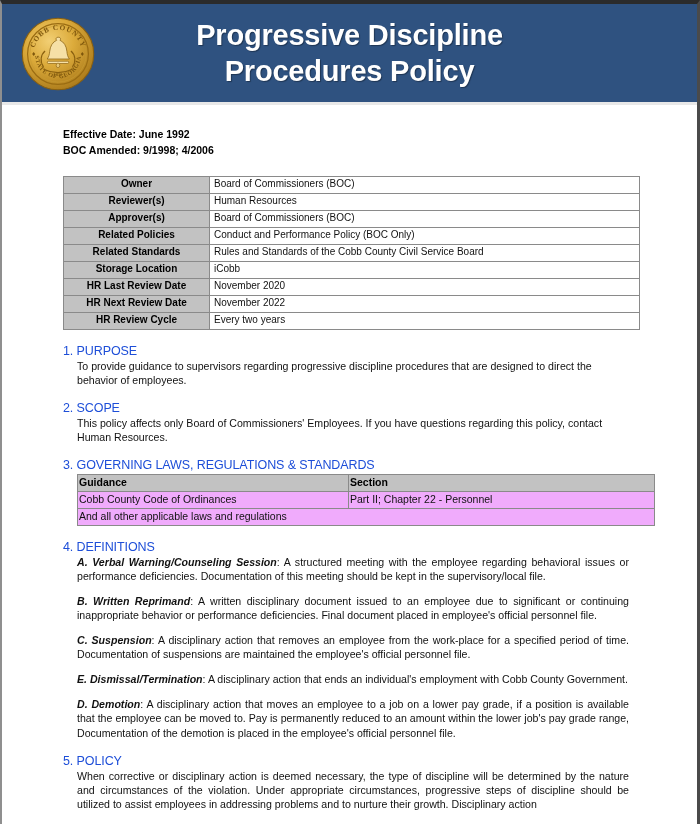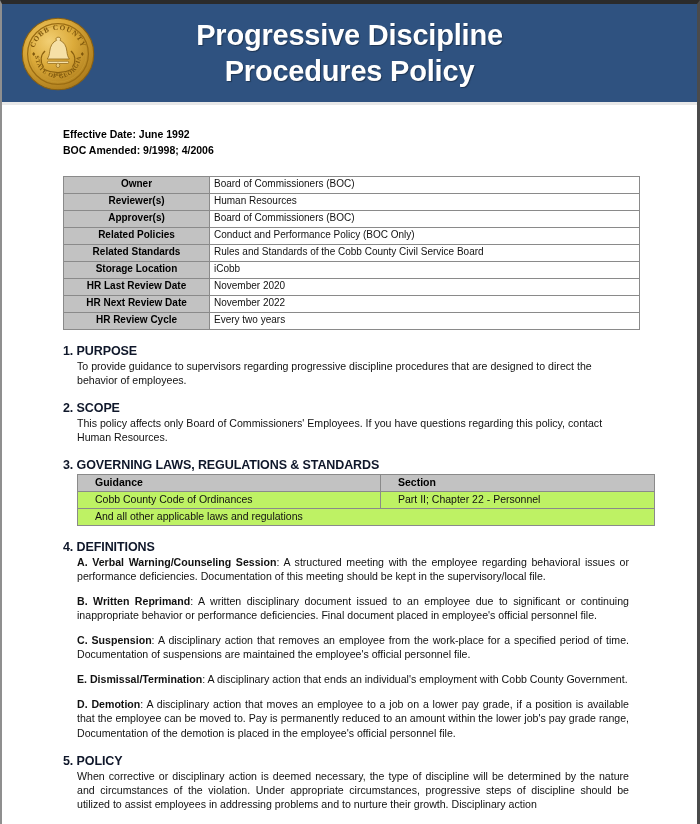"1. PURPOSE" .sec-head { color: #0f172a -> #1d4ed8; font-weight: bold -> normal }
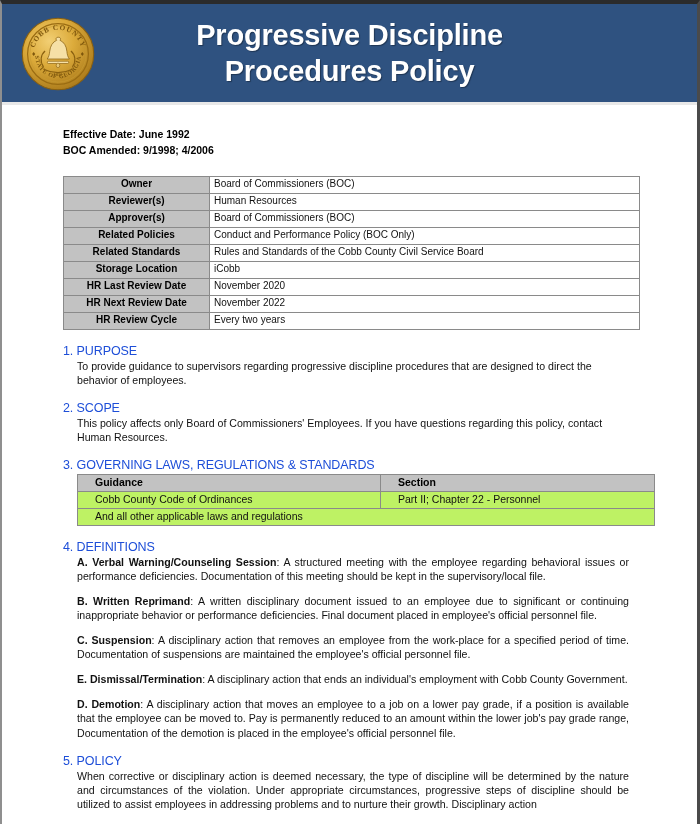"Guidance" table.guidance th, table.guidance td { padding: 1px 17px -> 1px 1px }
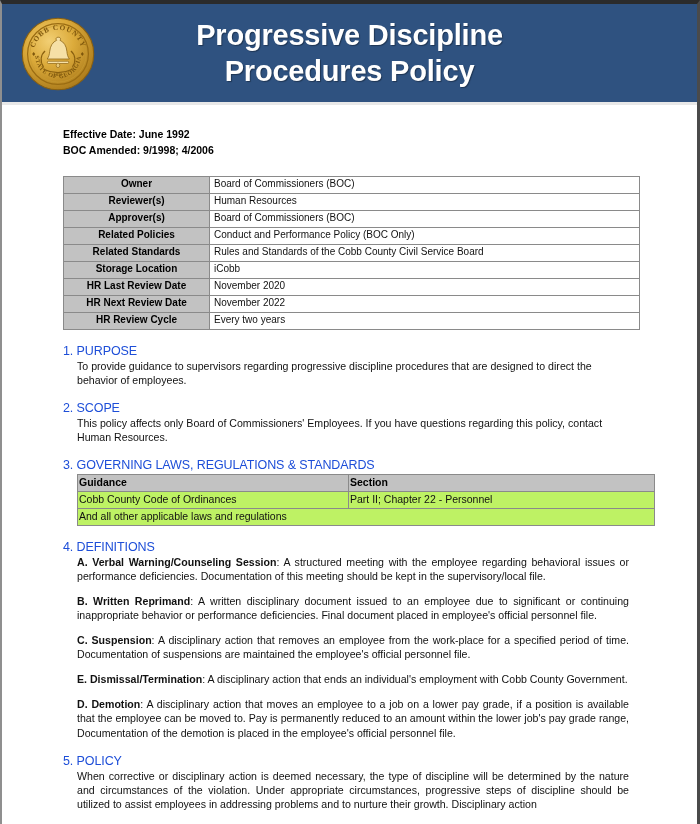"Cobb County Code of Ordinances" table.guidance td { background: #bef264 -> #f0abfc }
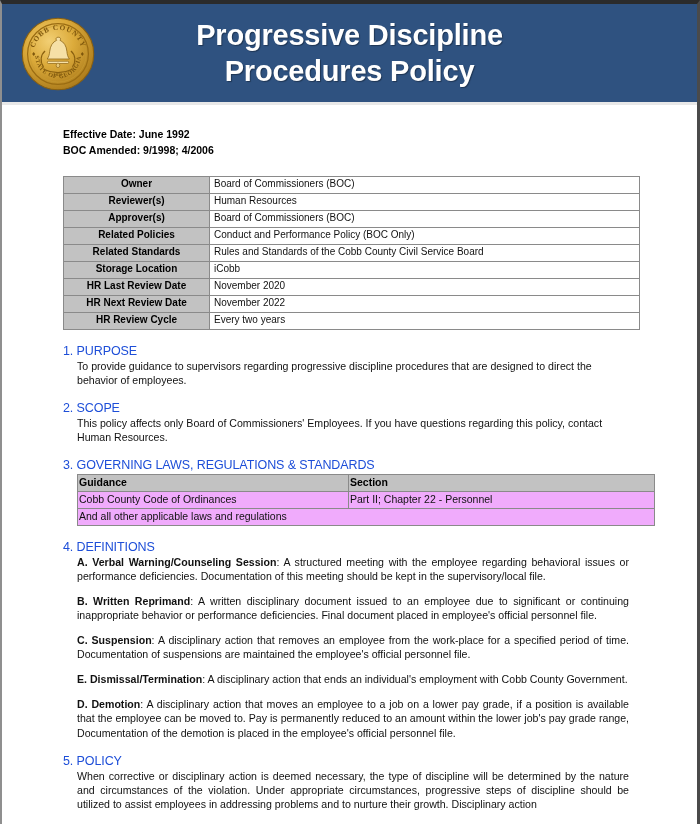"A. Verbal Warning/Counseling Session" .def .term { font-style: none -> italic }
